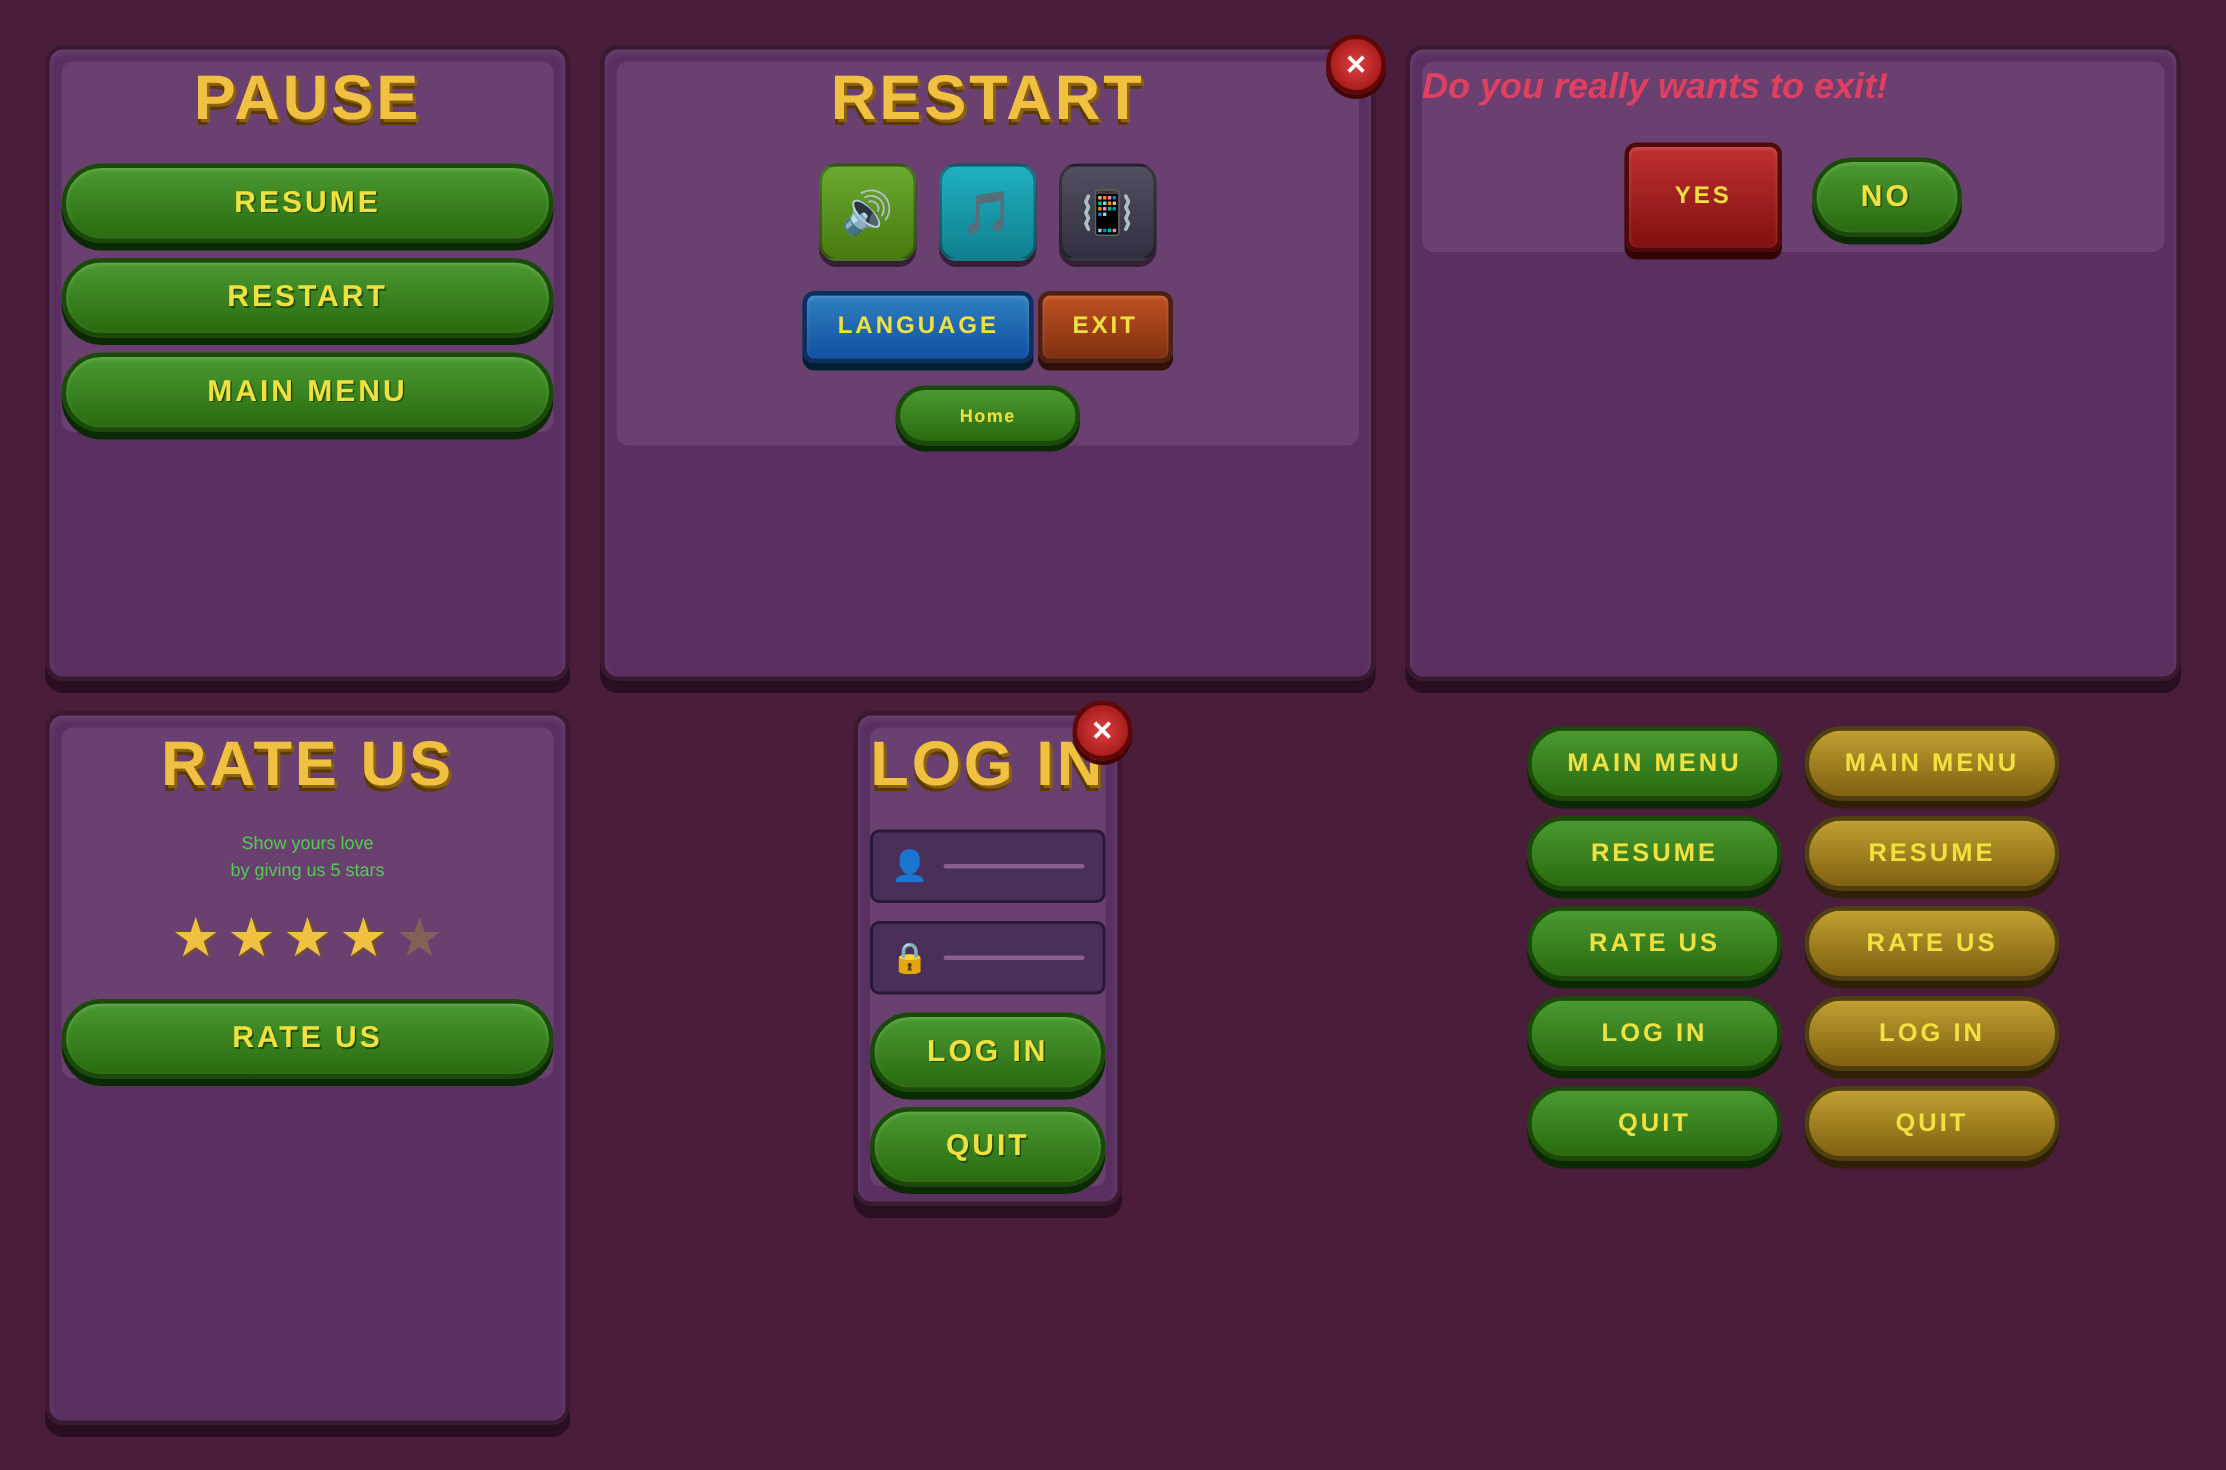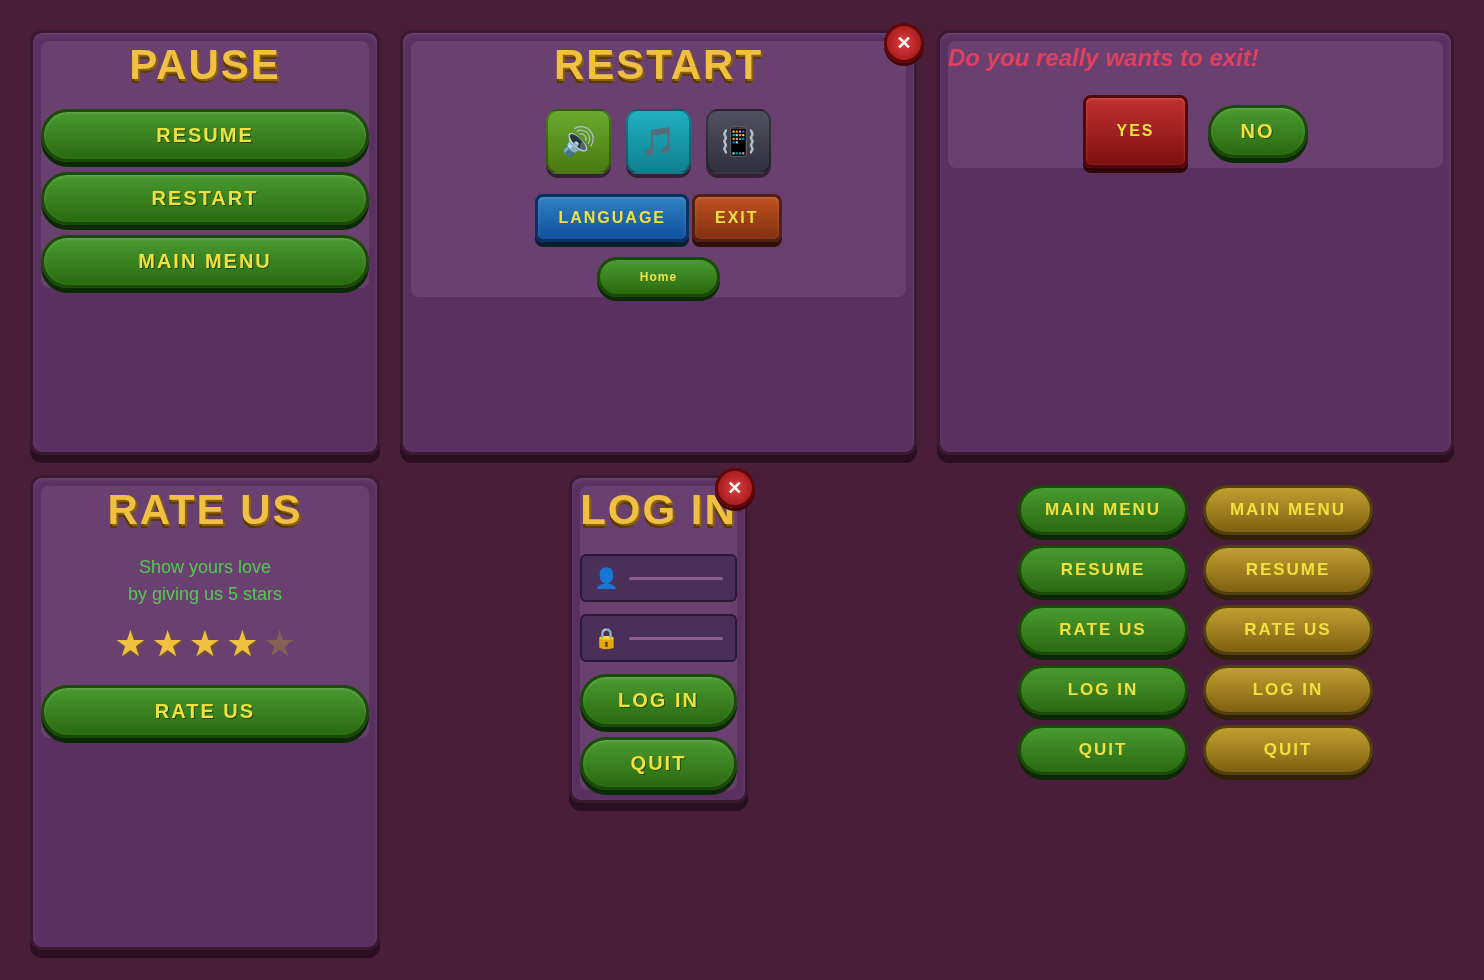"Show yours love" .rate-text { font-size: 18px -> 12px }
